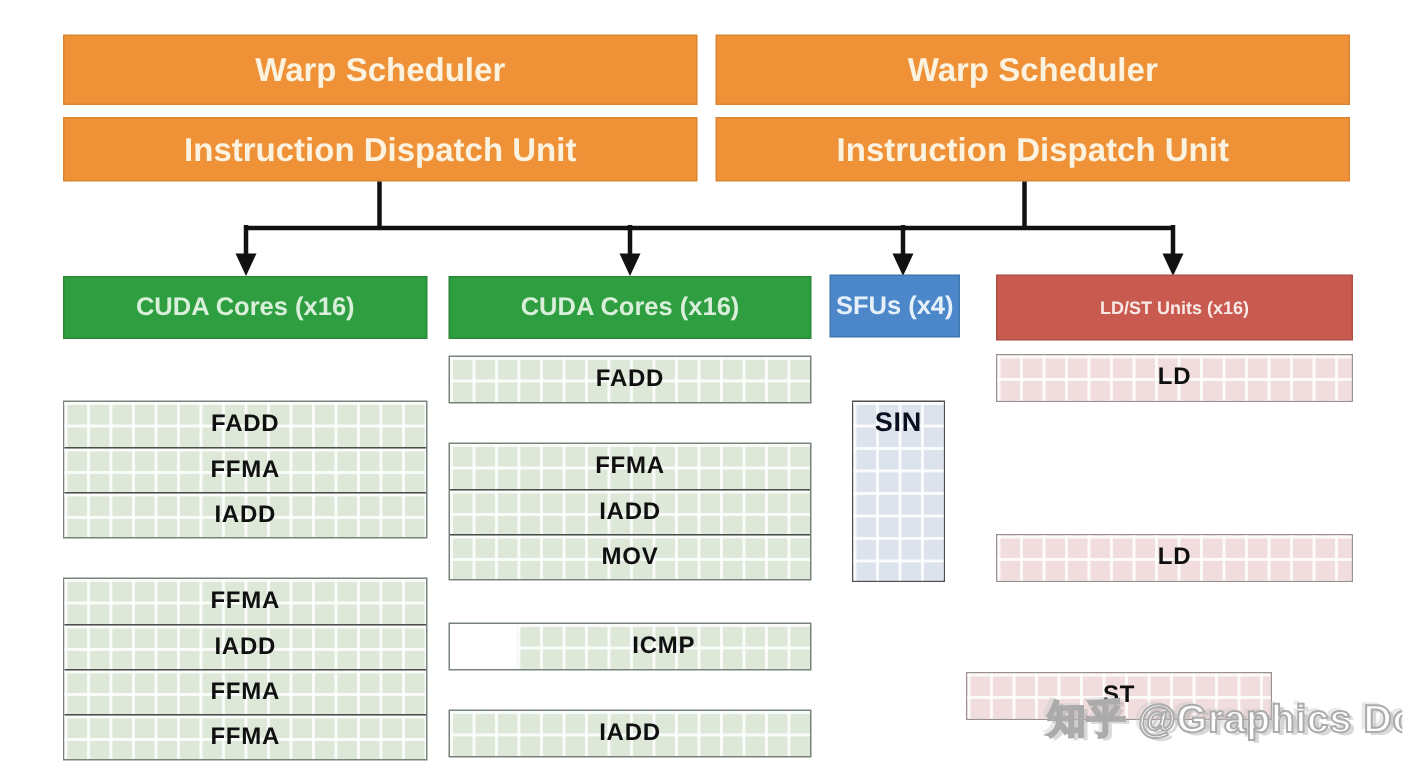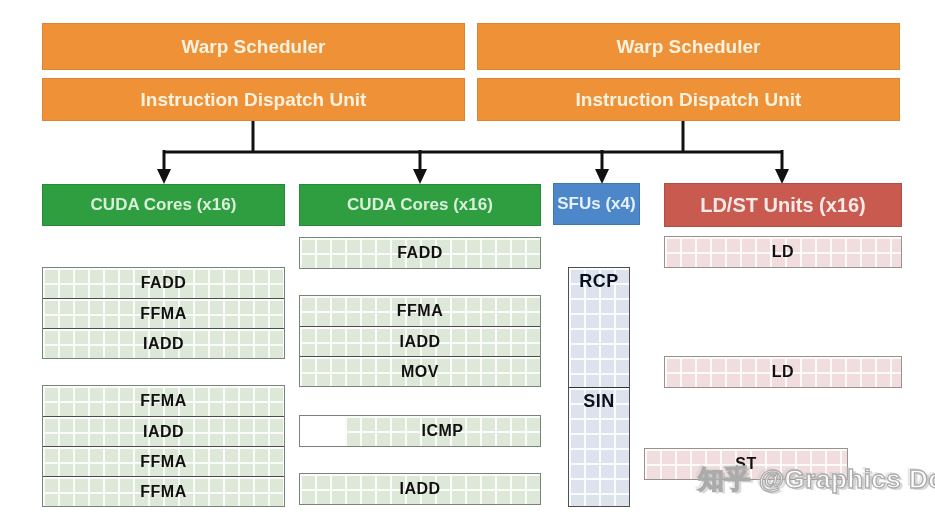"Warp Scheduler" .orange { font-size: 19px -> 22px }
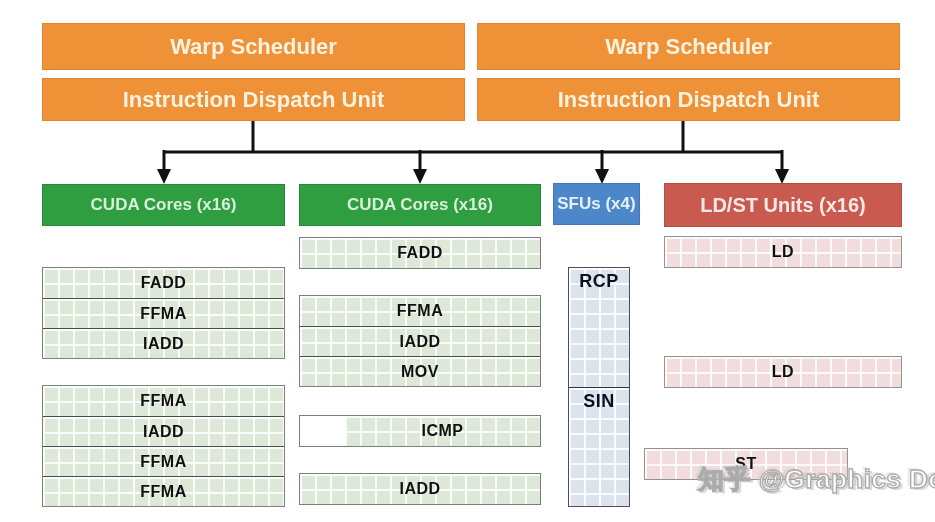"LD/ST Units (x16)" .red-hdr { font-size: 20px -> 12px }
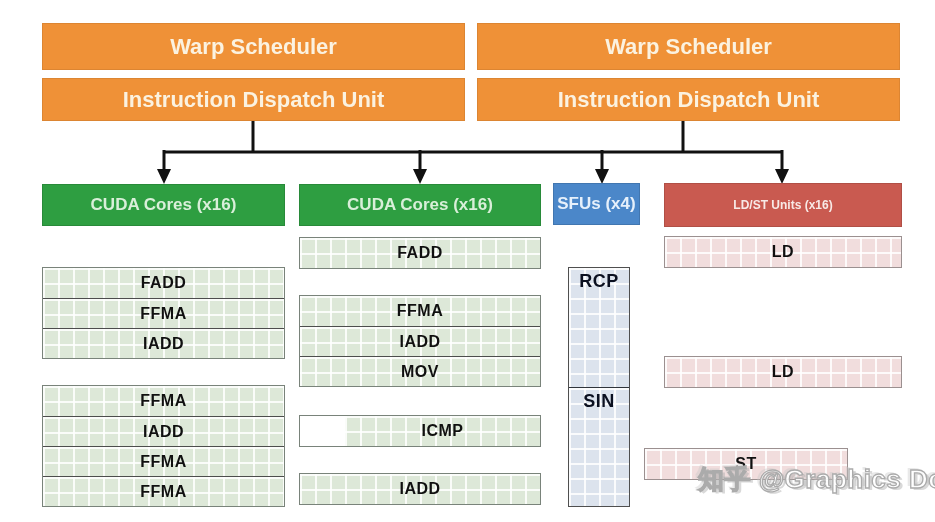"RCP" div.sfu-section { html: <div>RCP</div> -> none }
